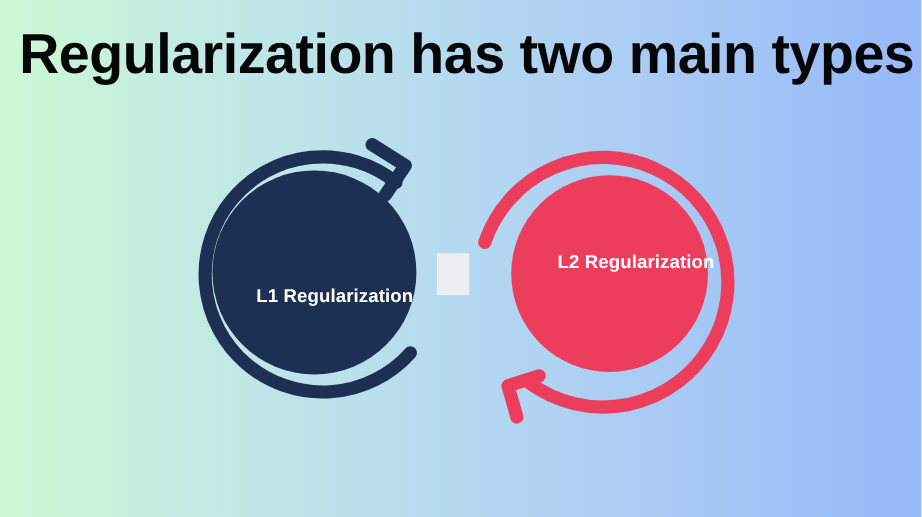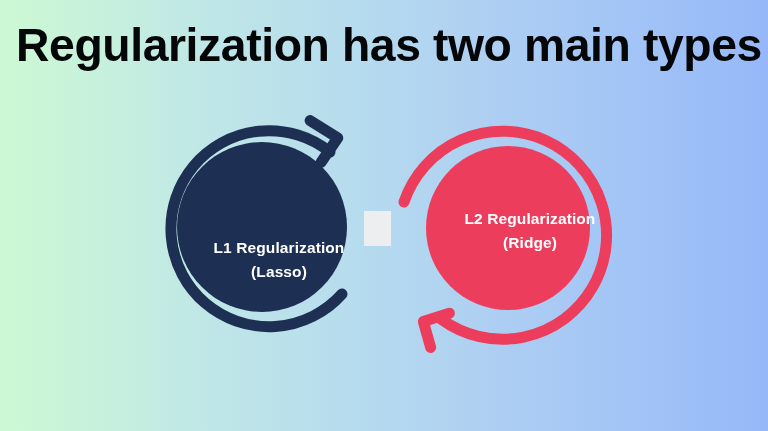"(Ridge)" span.label-line { html: <span>(Ridge)</span> -> none }
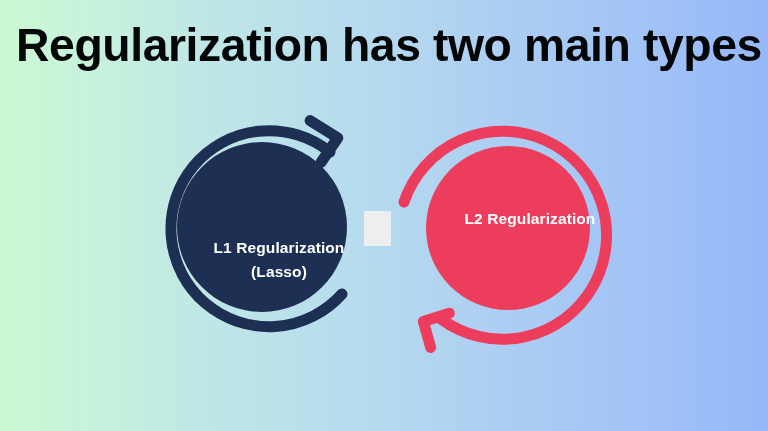"(Lasso)" span.label-line { html: <span>(Lasso)</span> -> none }
